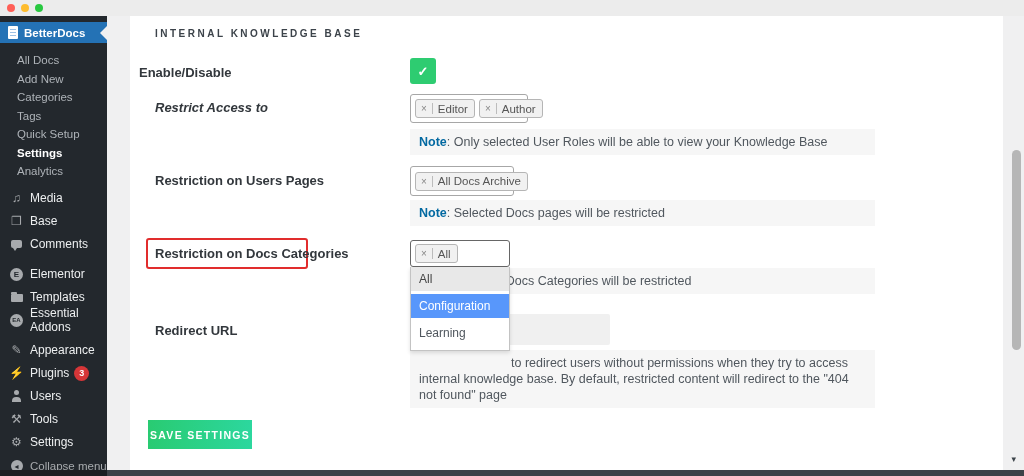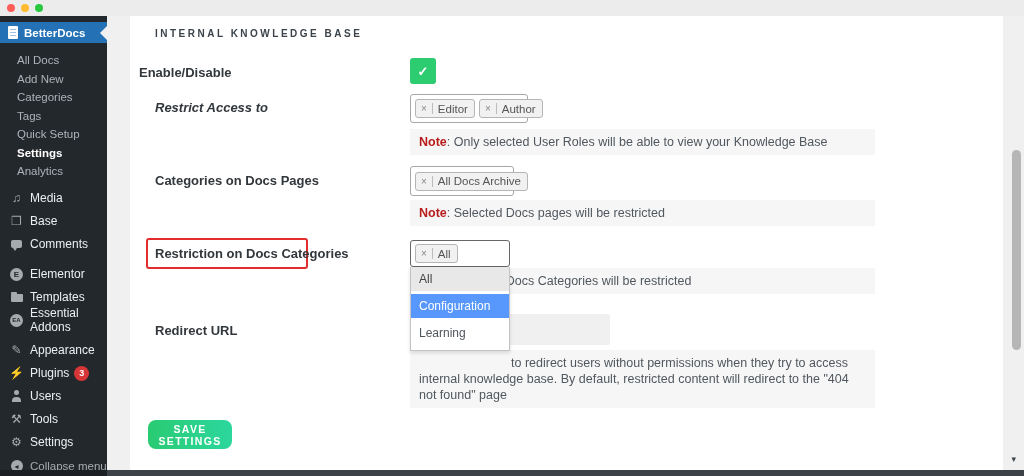"Note" .note b { color: #b91c1c -> #0369a1 }
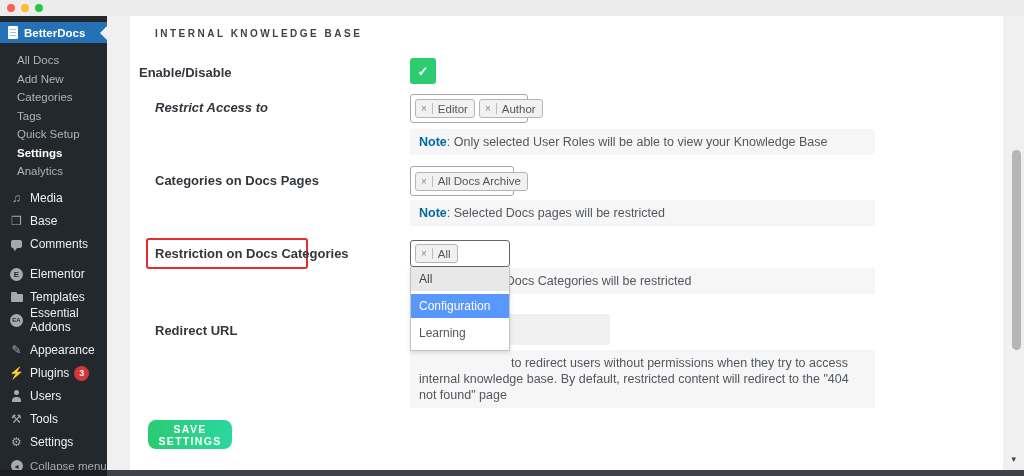"Categories on Docs Pages" div.field-label { text: Categories on Docs -> Restriction on Users }
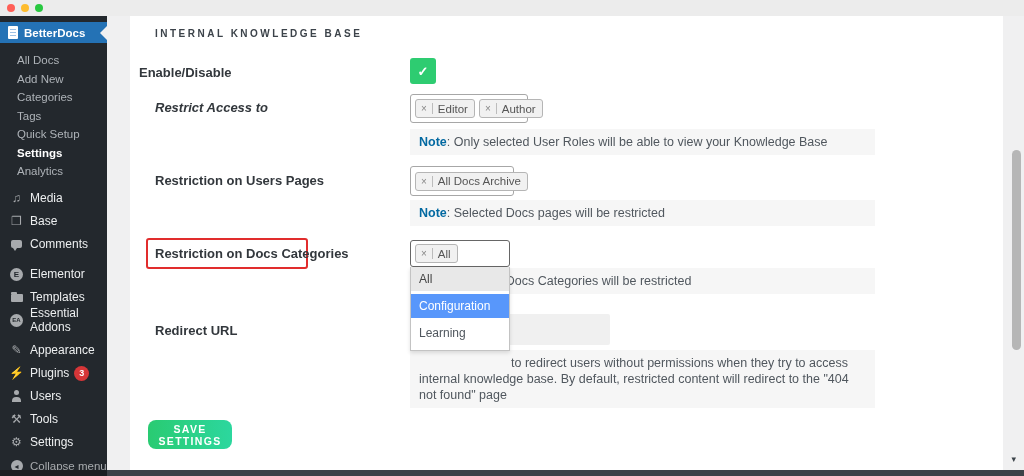"SAVE SETTINGS" .save-btn { border-radius: 8px -> 0; width: 84px -> 104px }
